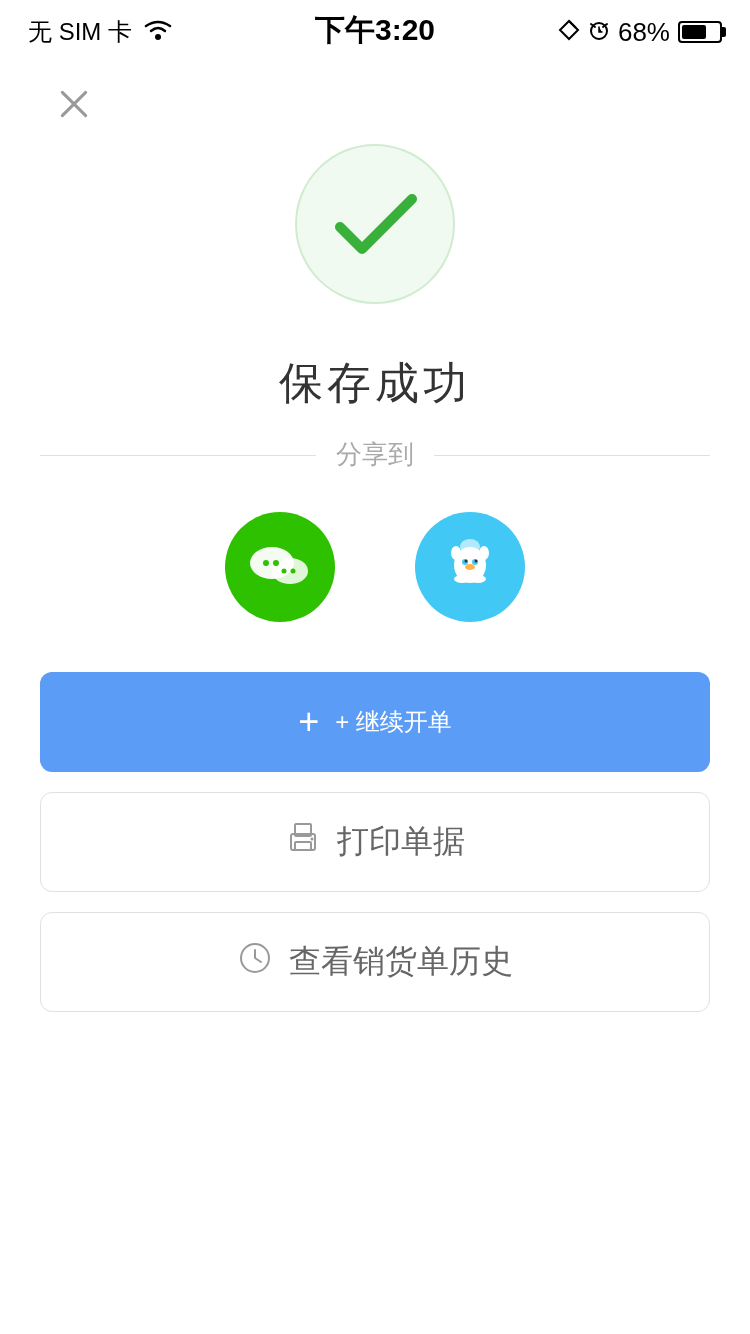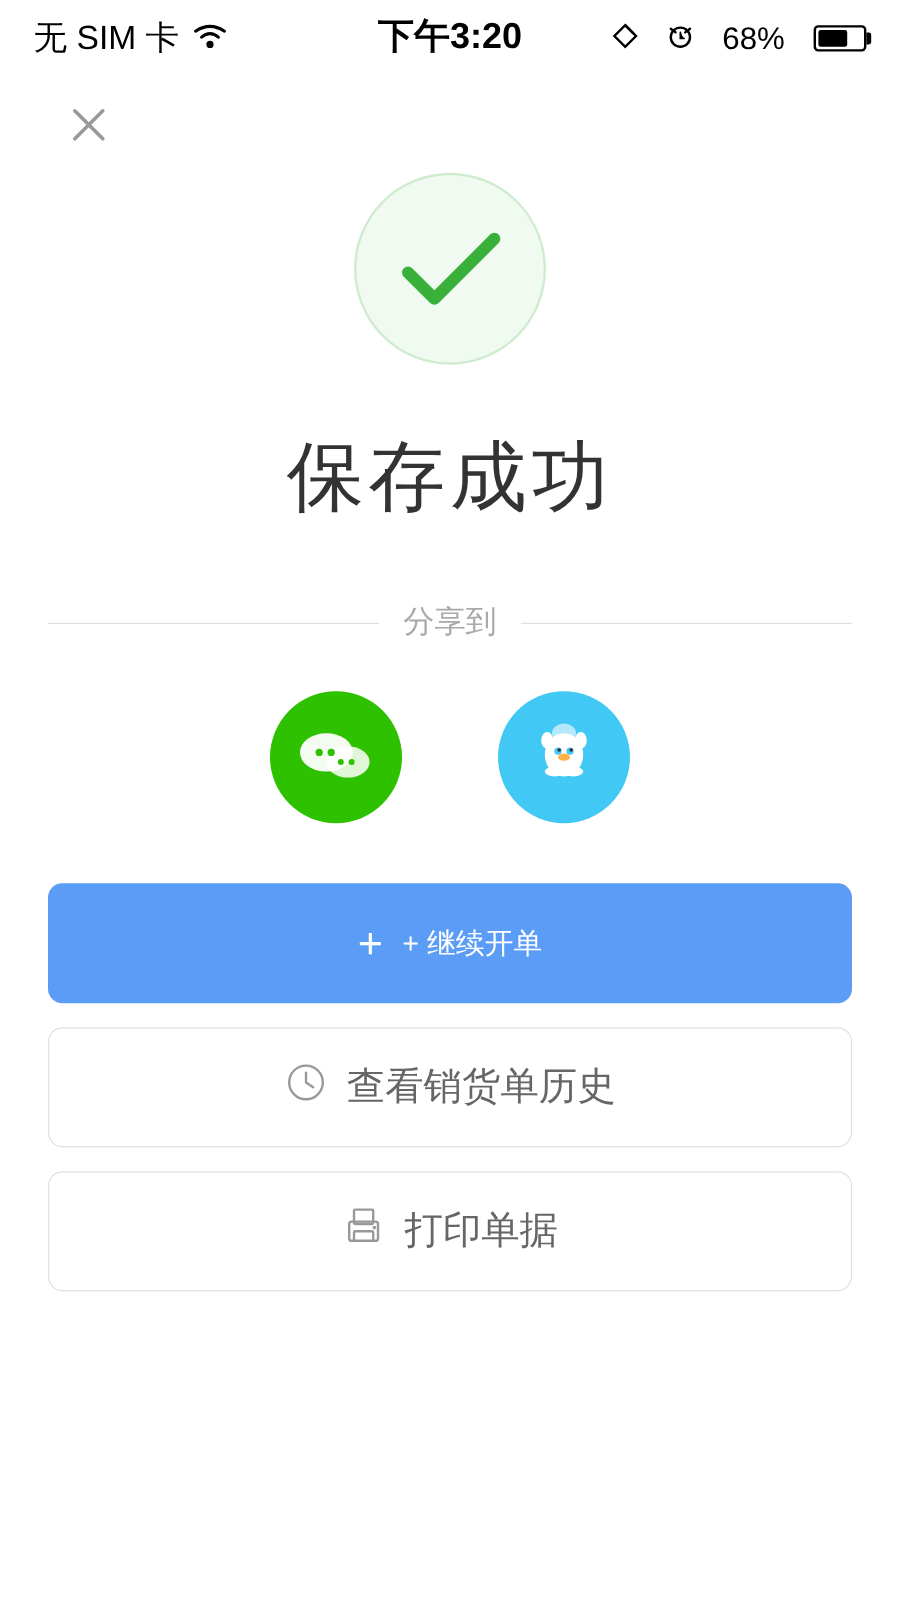"无 SIM 卡" .status-left { font-size: 28px -> 24px }
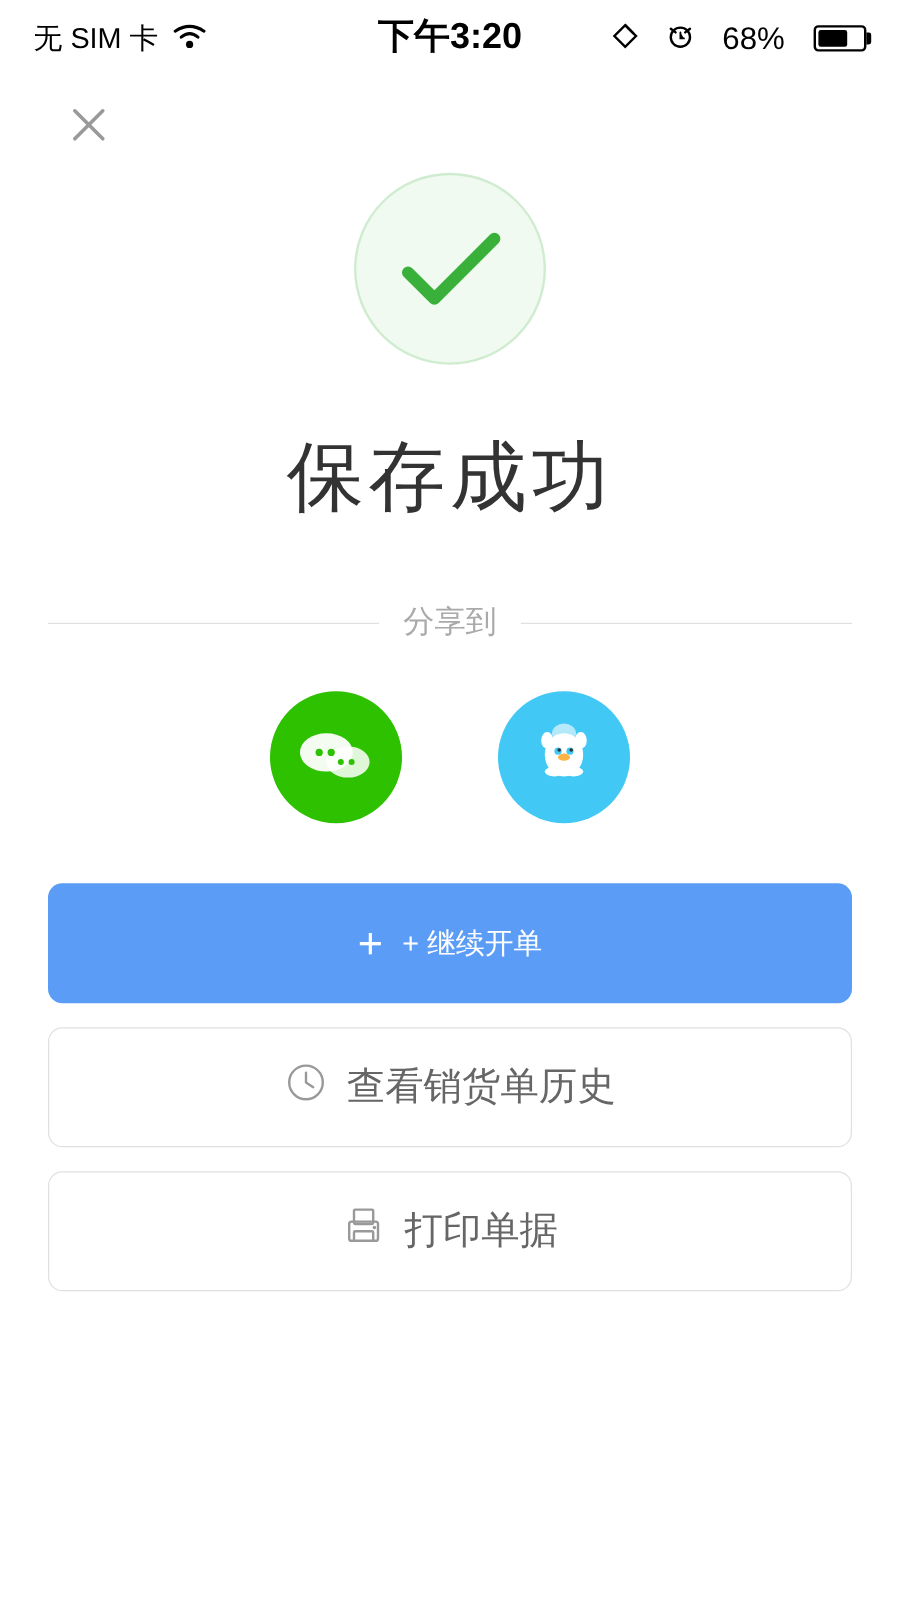"68%" .status-right { gap: 24px -> 8px }
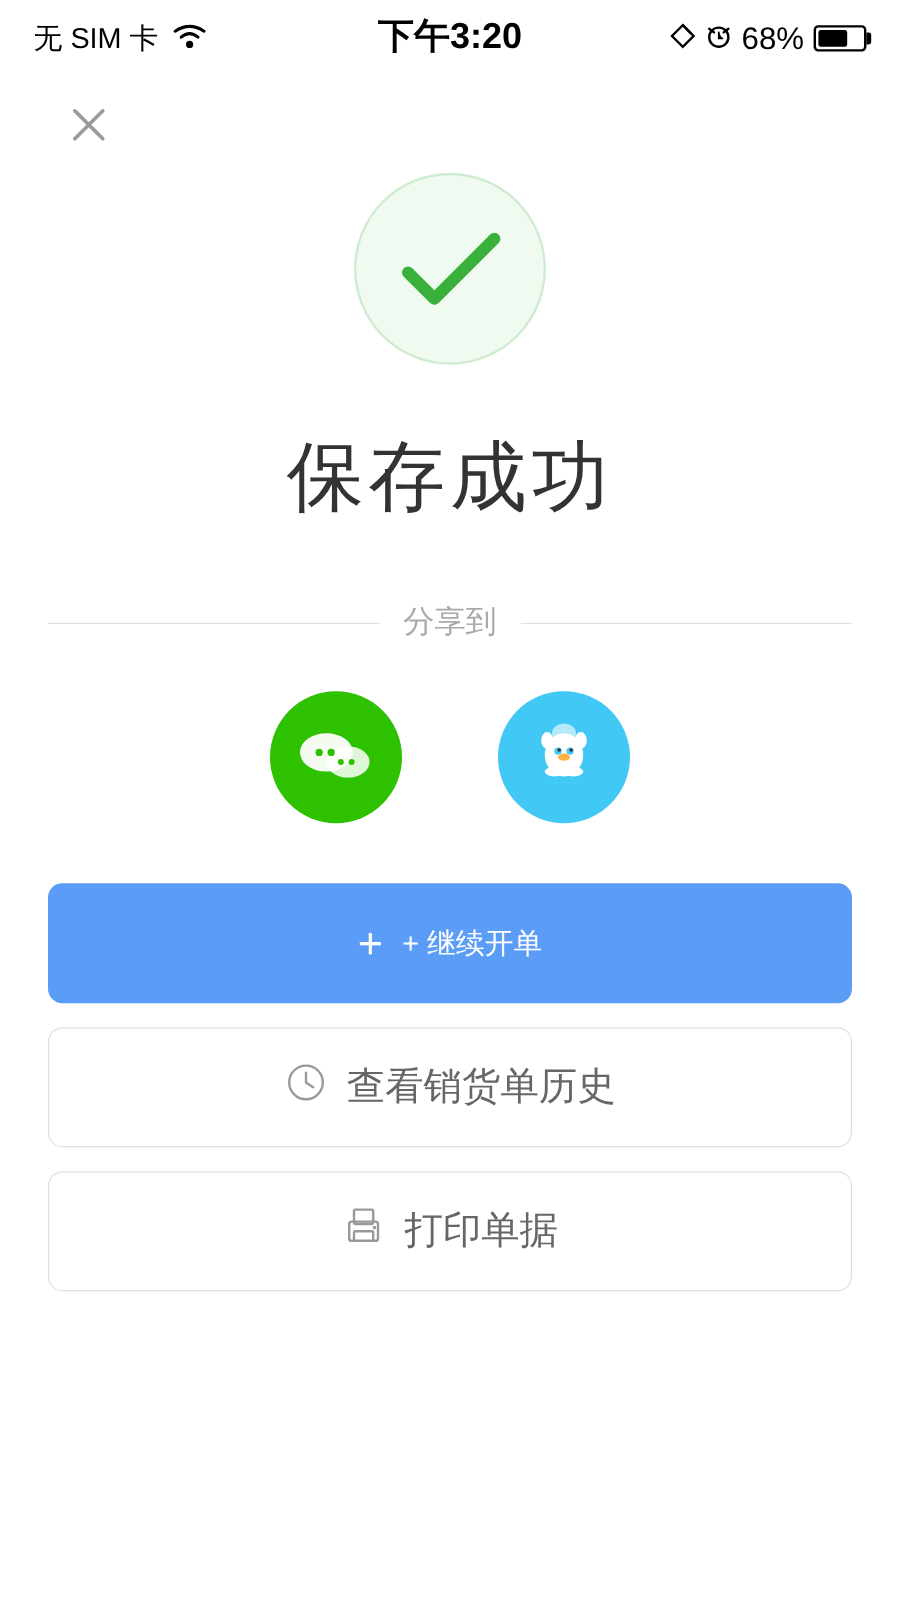"保存成功" .success-title { font-size: 64px -> 44px }
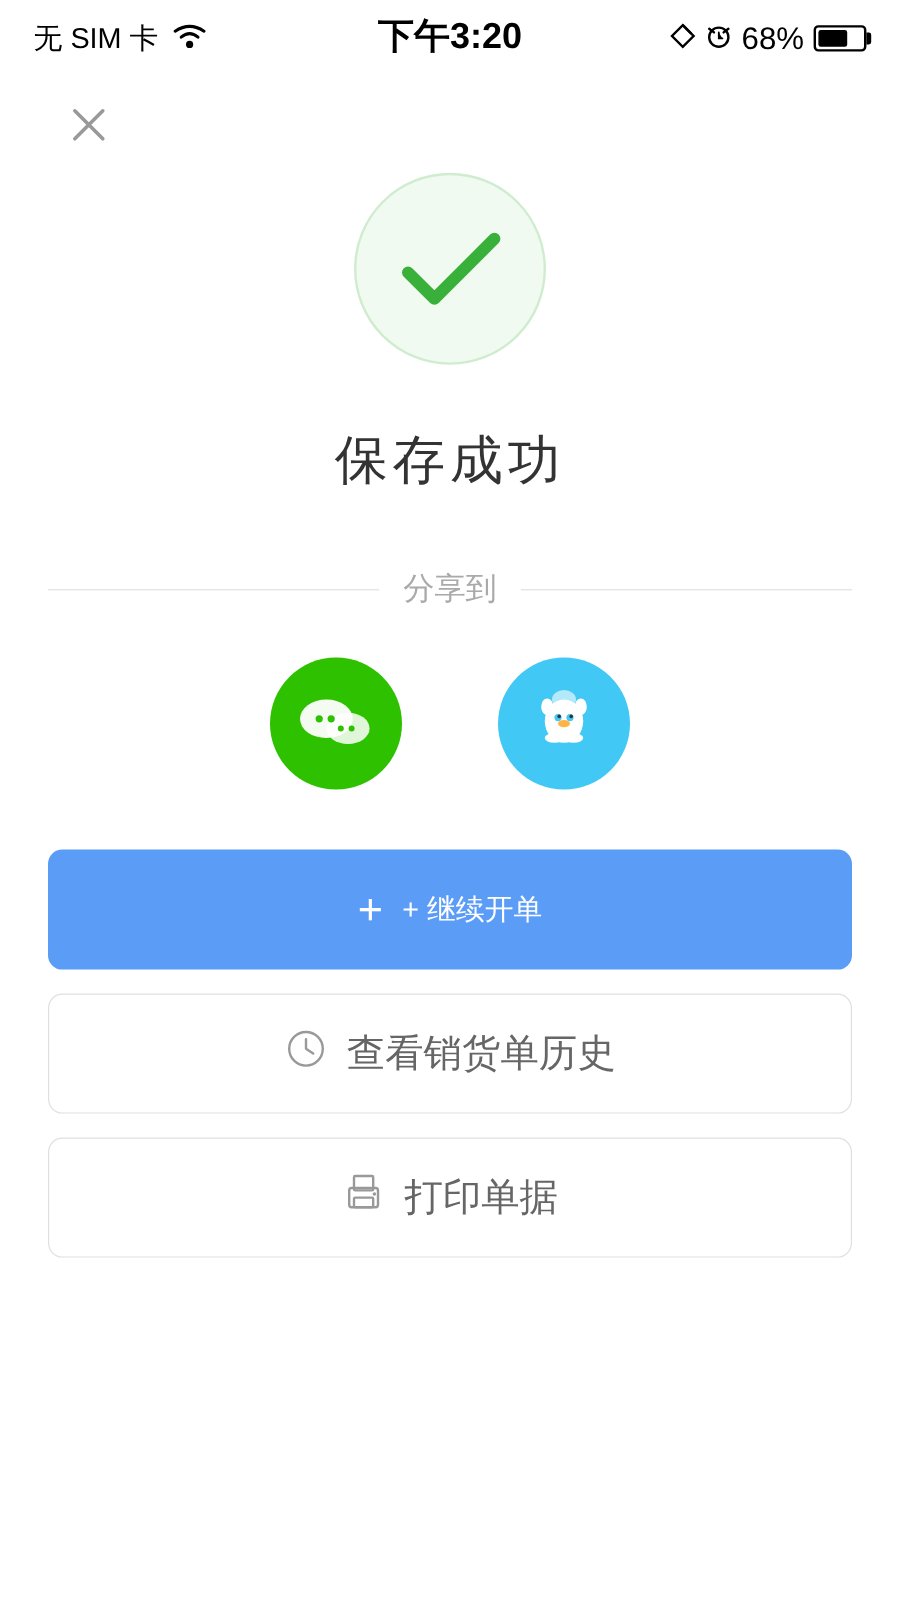"分享到" .share-section { margin-top: 60px -> 24px }
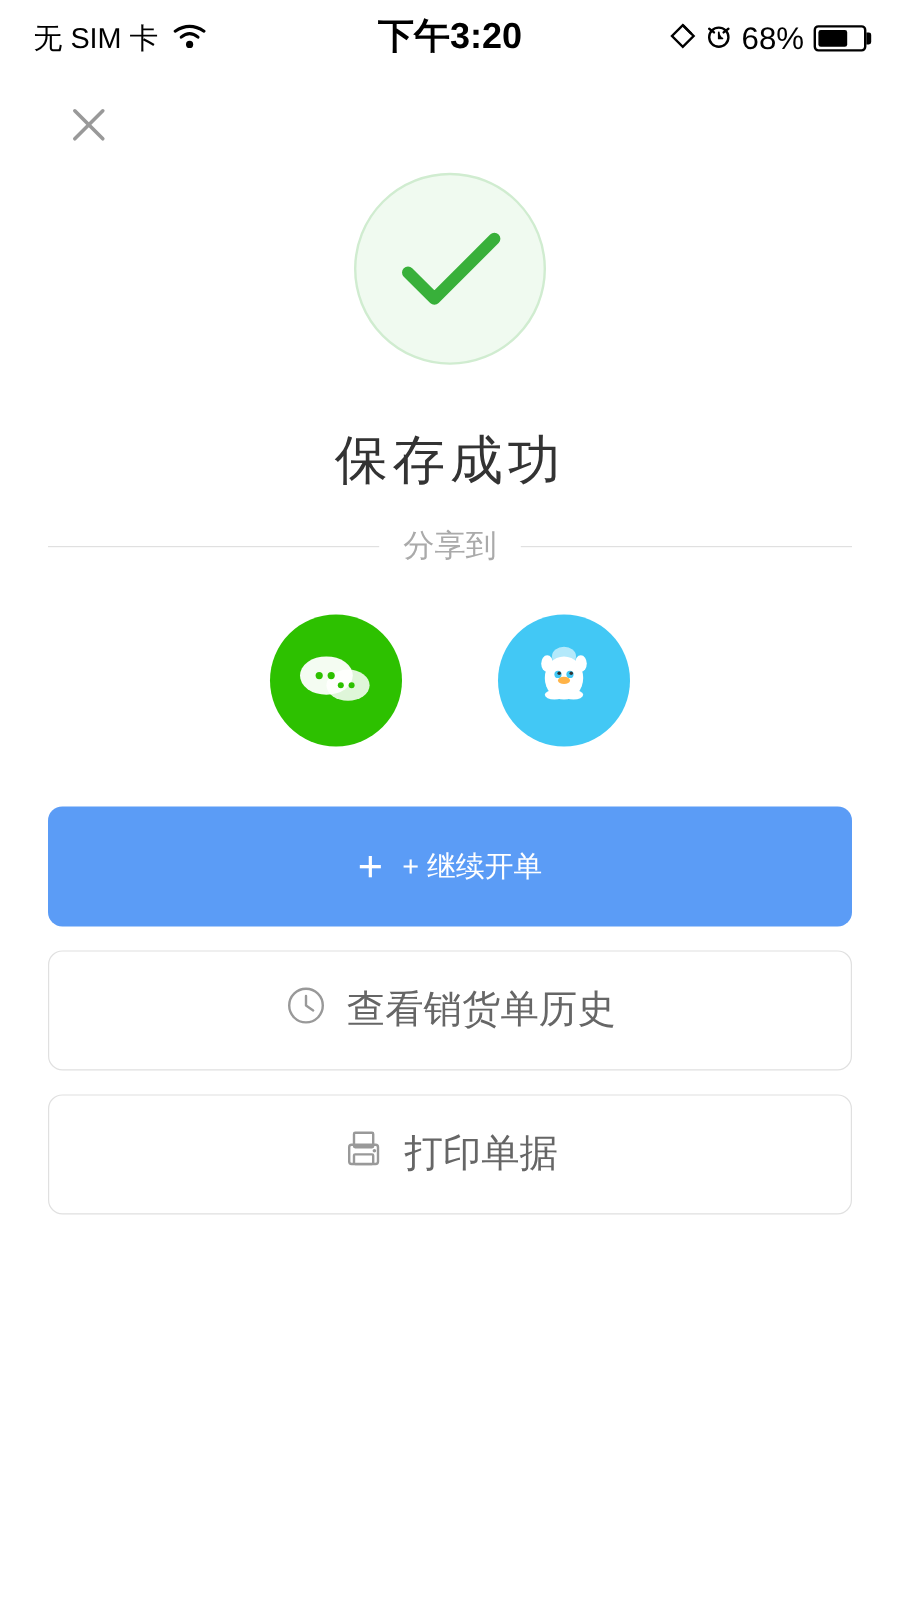"查看销货单历史" button.action-btn { order: before "打印单据" -> after "打印单据" }
